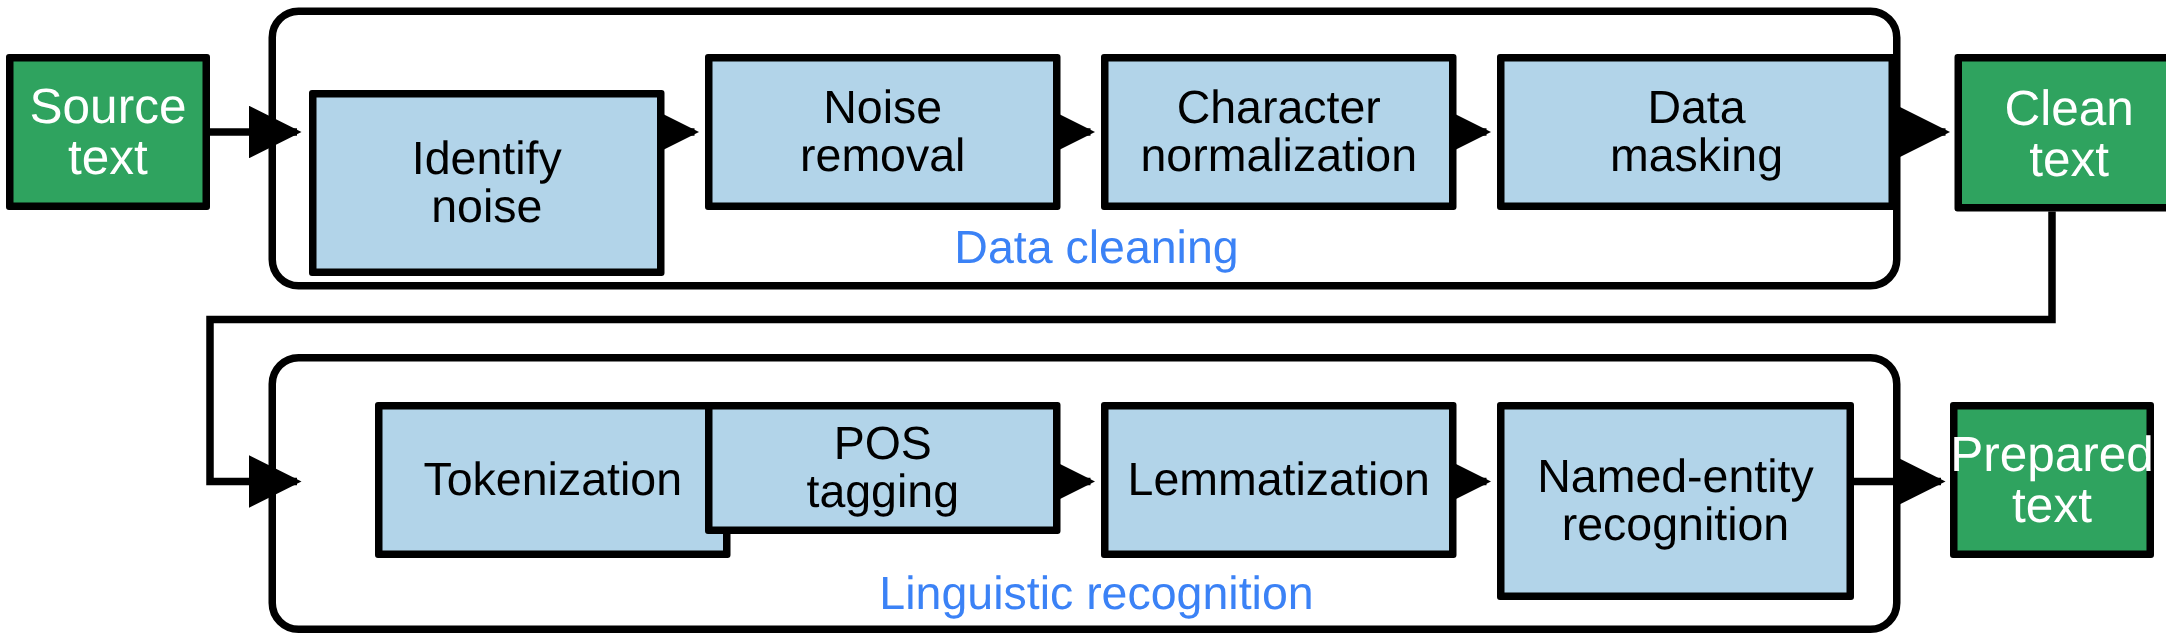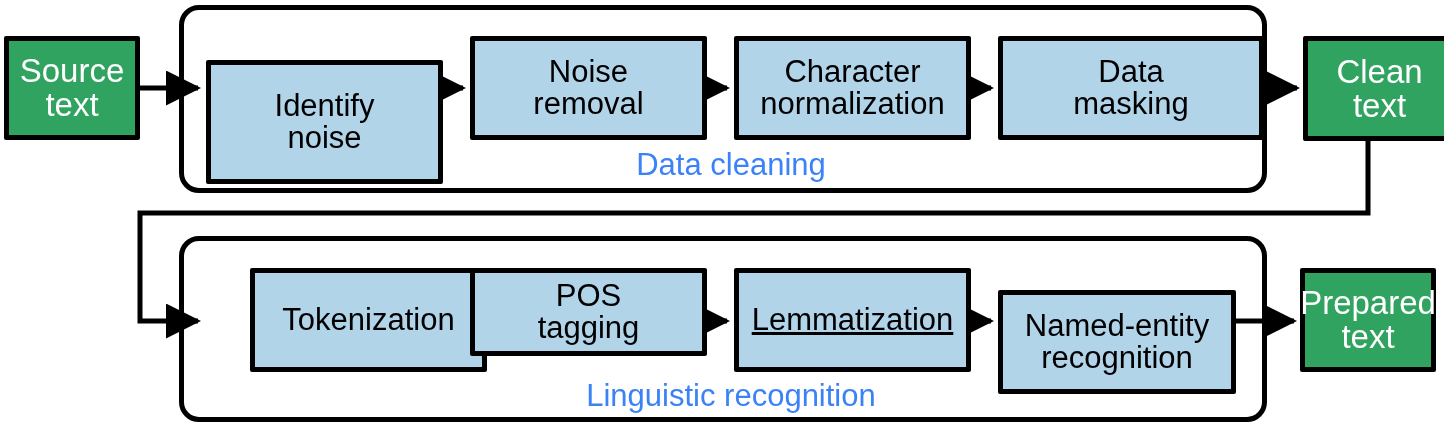"Lemmatization" div.node { text-decoration: underline -> none }
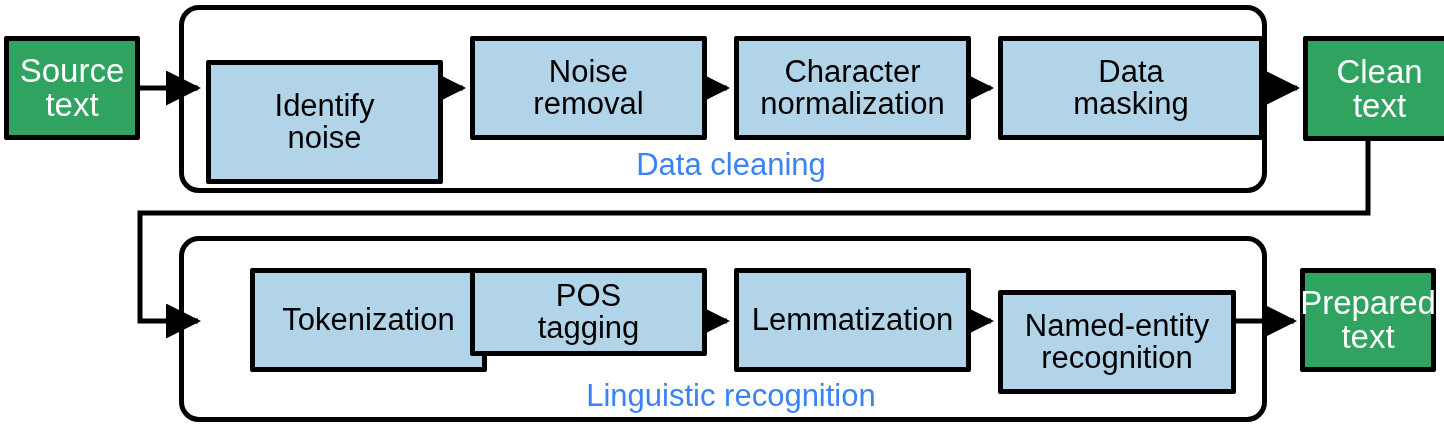"Named-entity" div.node { height: 104px -> 132px; margin-top: 22px -> none }
